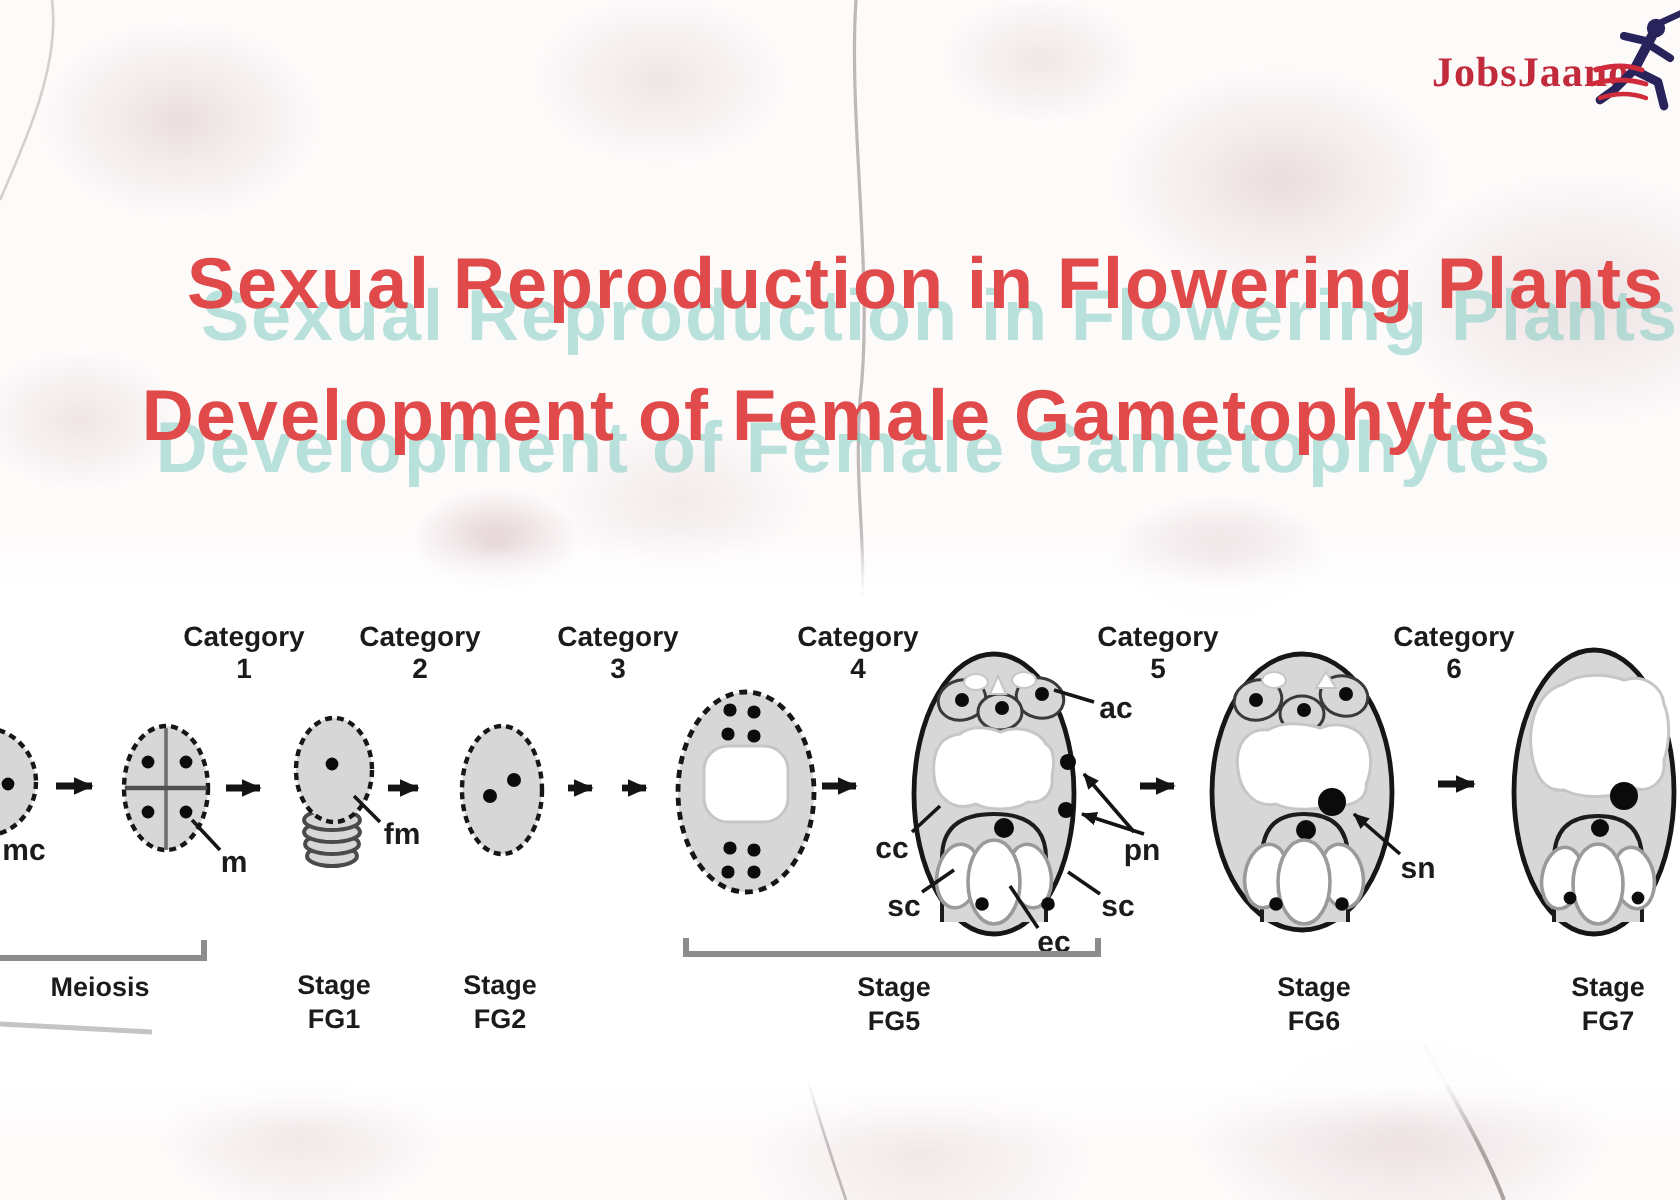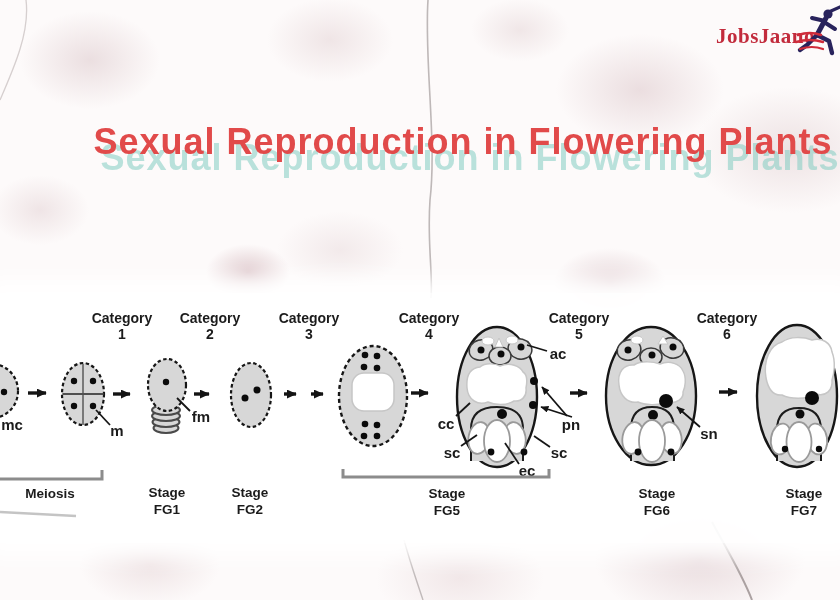"Development of Female Gametophytes" div.title { html: none -> <div>Development of Female Gametophytes</div> }
